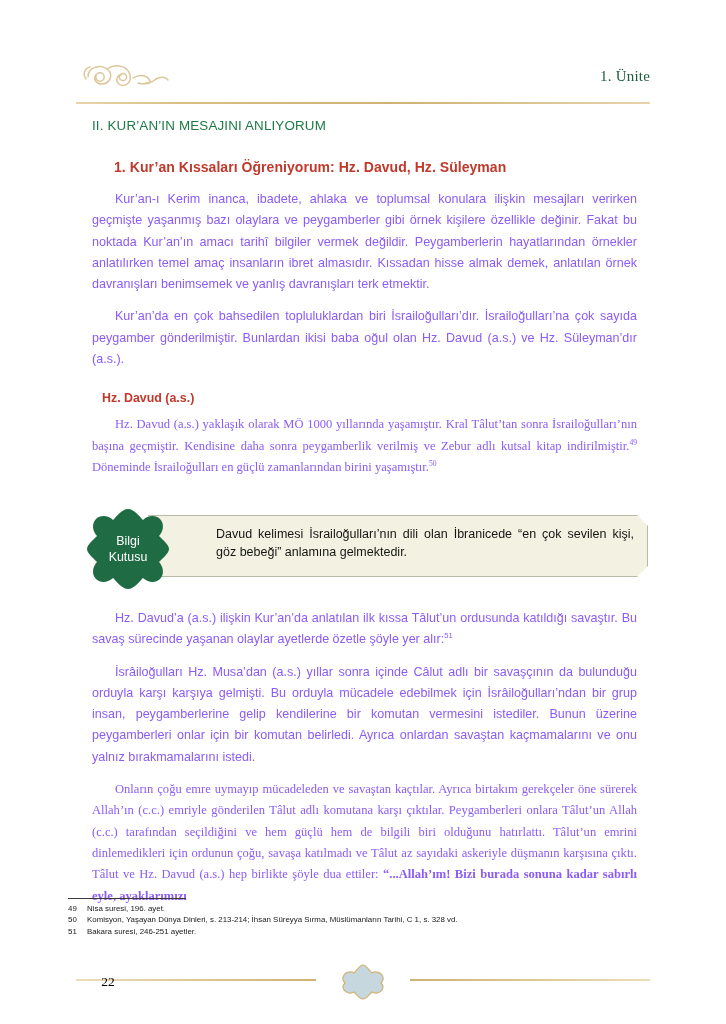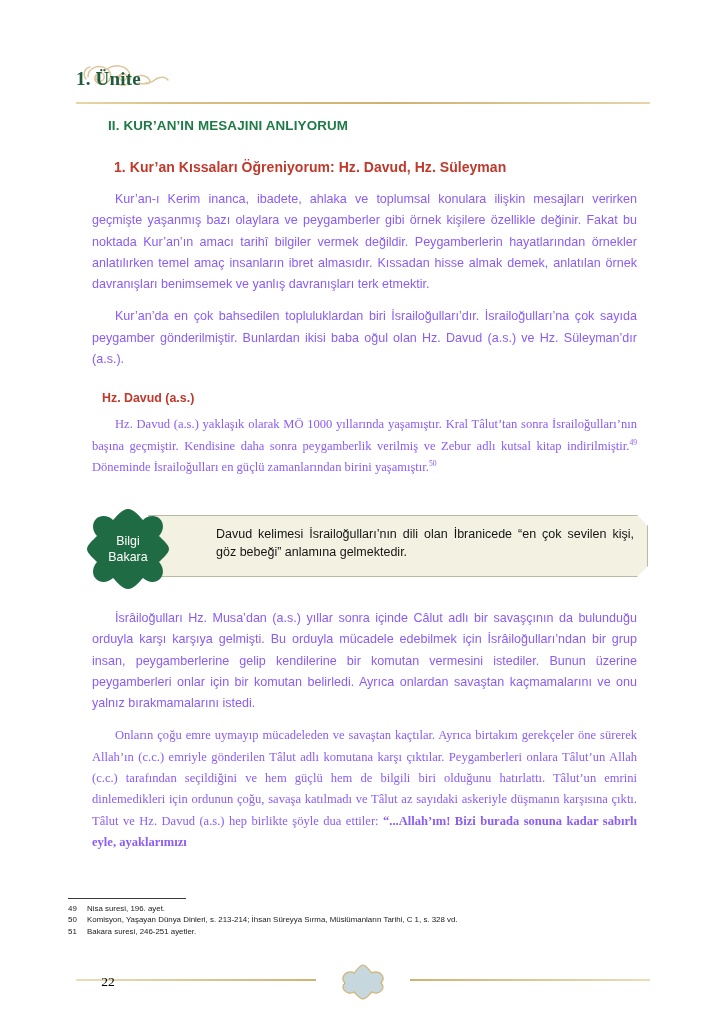"1. Ünite" .header-unit { font-size: 19px -> 15px; font-weight: bold -> none; text-align: left -> right }
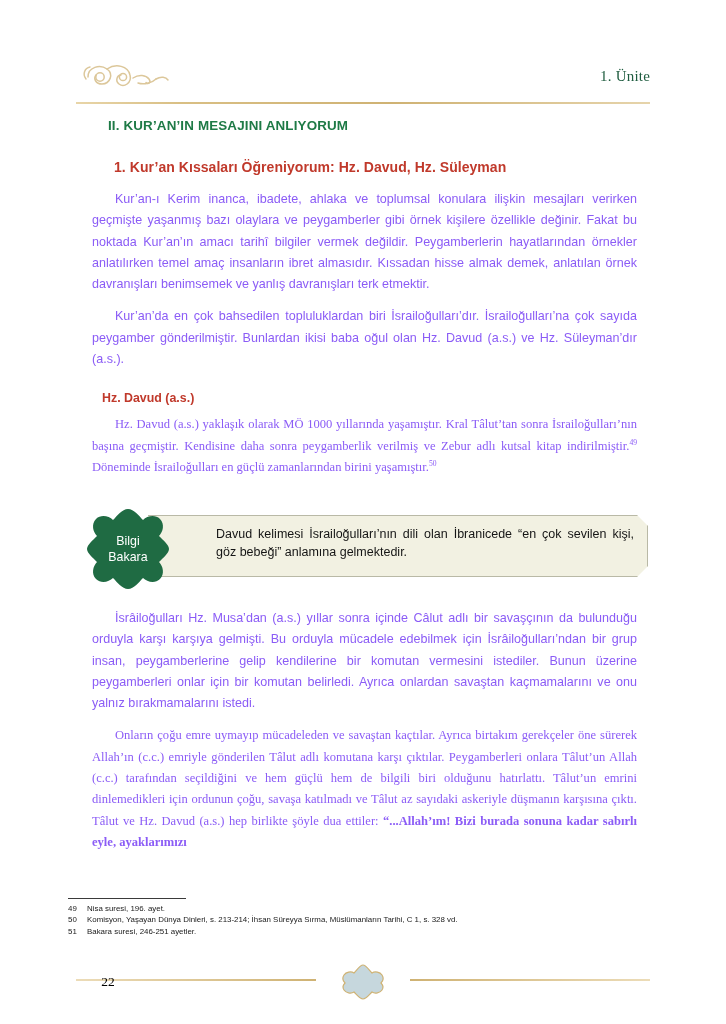"II. KUR’AN’IN MESAJINI ANLIYORUM" h1.section-title { font-weight: bold -> normal; margin: 0 0 26px 16px -> 0 0 26px 0 }
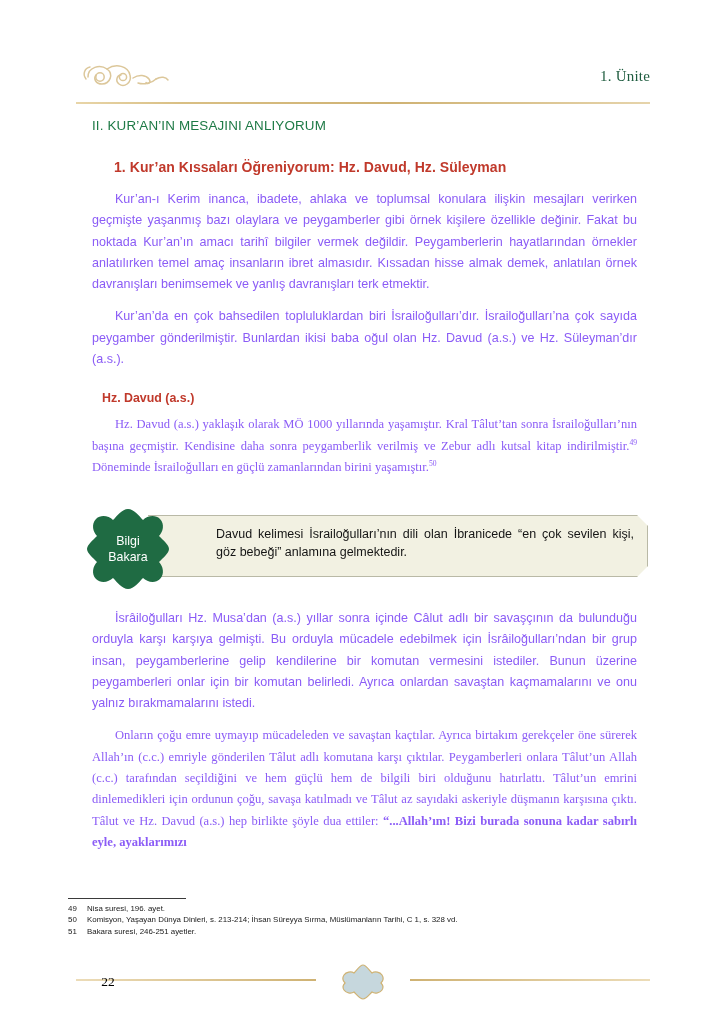"Bakara" span { text: Bakara -> Kutusu }
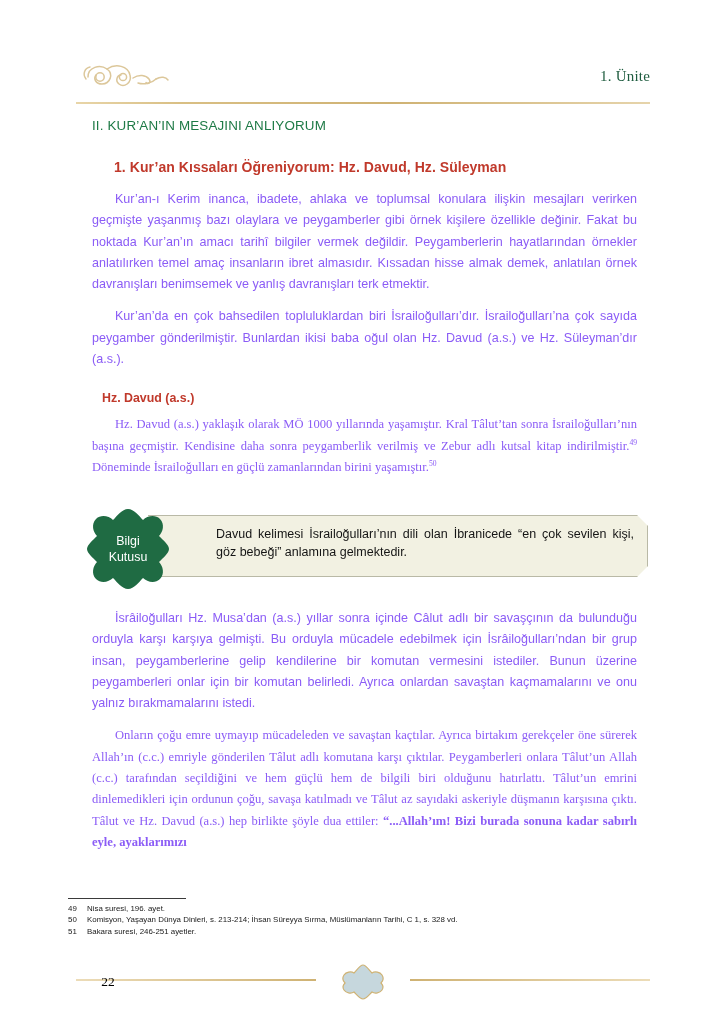"Hz. Davud’a (a.s.) ilişkin Kur’an’da" p.body-text { html: none -> <p><span>Hz. Davud’a (a.s.) ilişkin Kur’an’da anlatılan ilk kıssa Tâlut’un ordusunda katıldığı savaştır. Bu savaş sürecinde yaşanan olaylar ayetlerde özetle şöyle yer alır:</span><sup>51</sup></p> }
